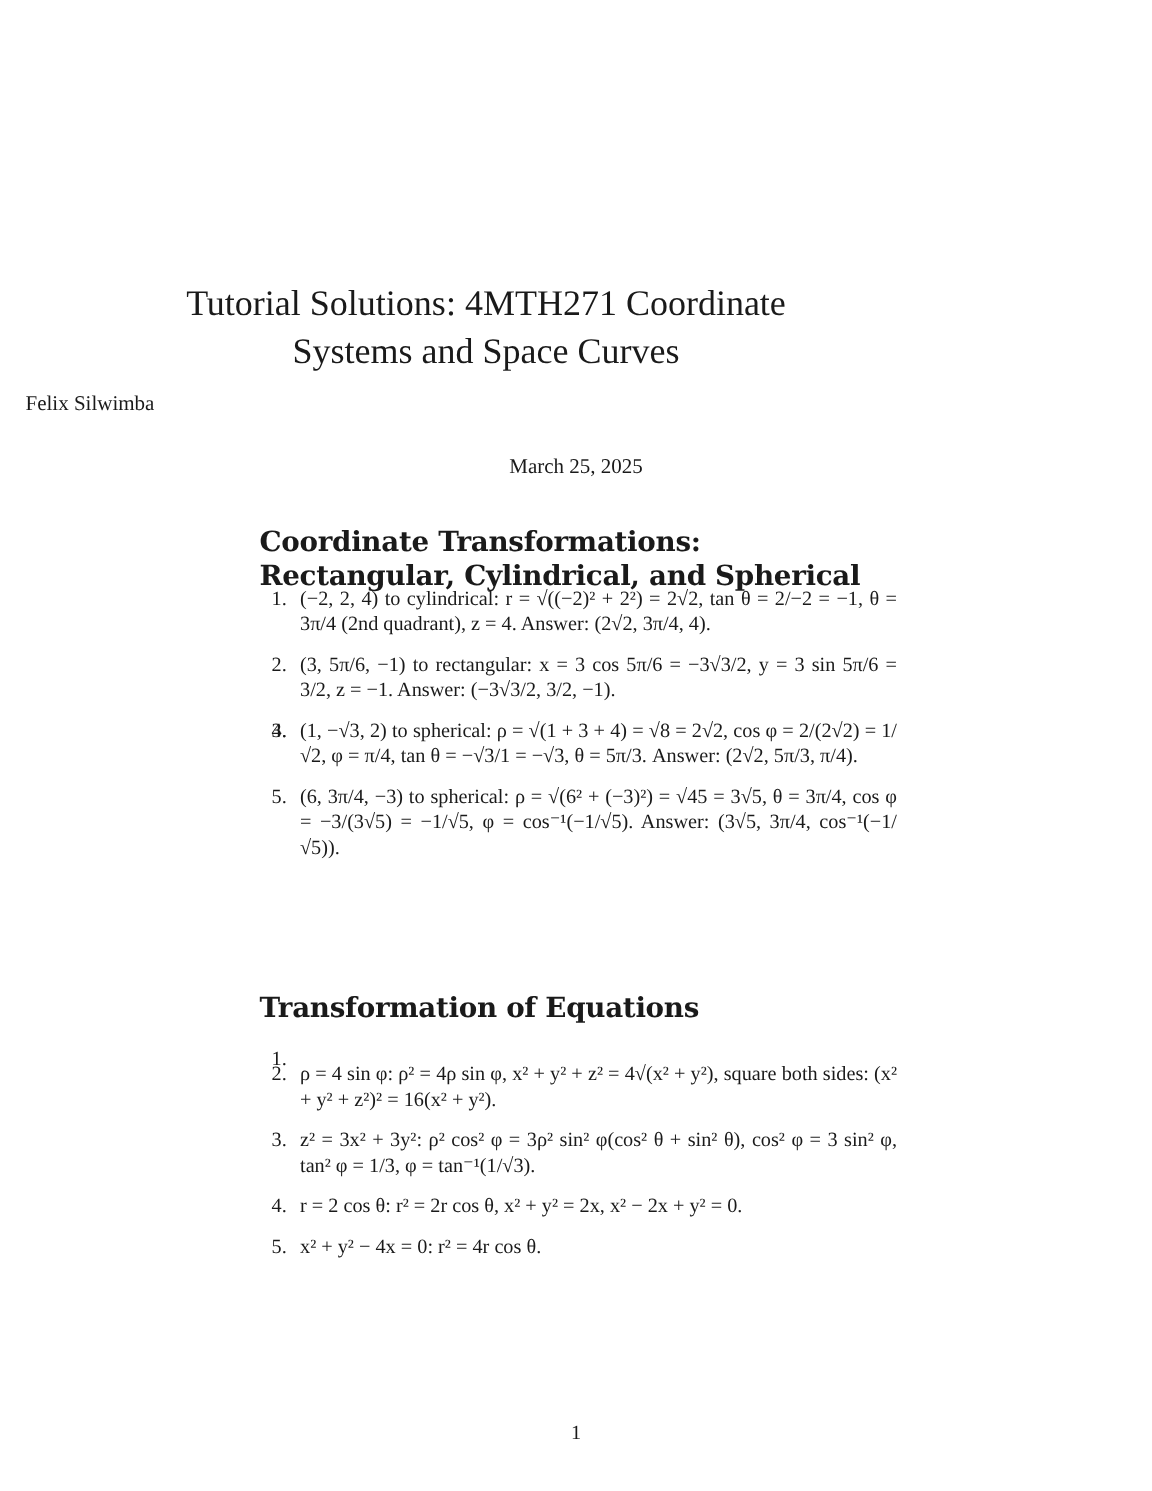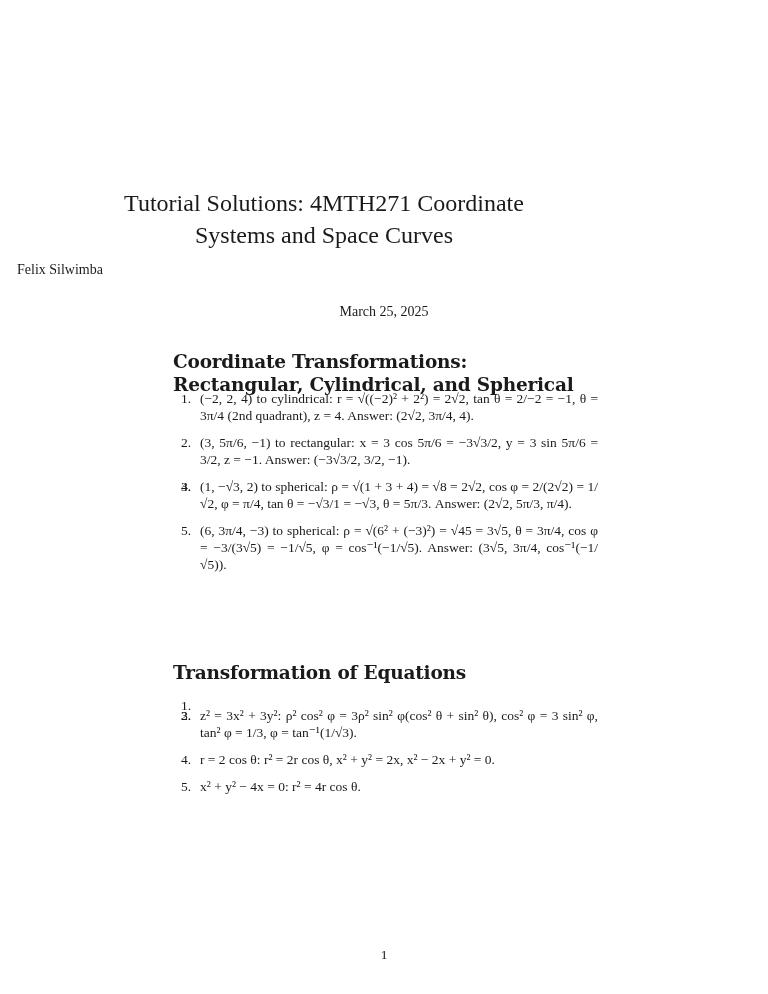"ρ = 4 sin φ:" span { html: none -> <span>ρ = 4 sin φ: ρ² = 4ρ sin φ, x² + y² + z² = 4√(x² + y²), square both sides: (x² + y² + z²)² = 16(x² + y²).</span> }
